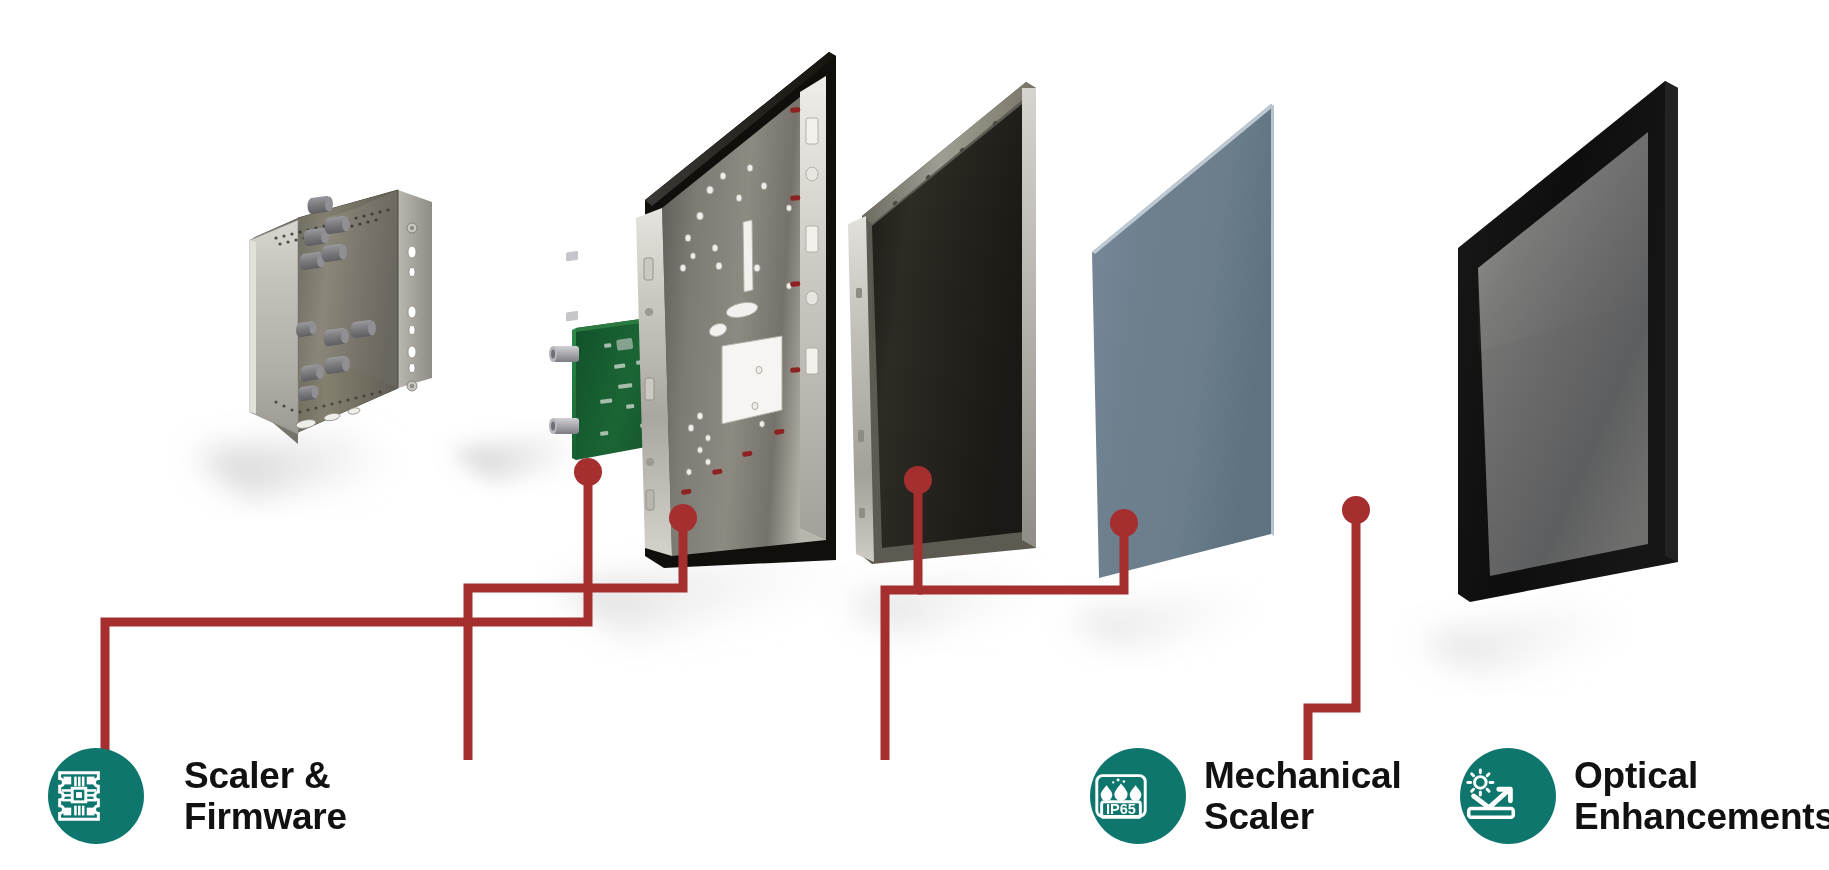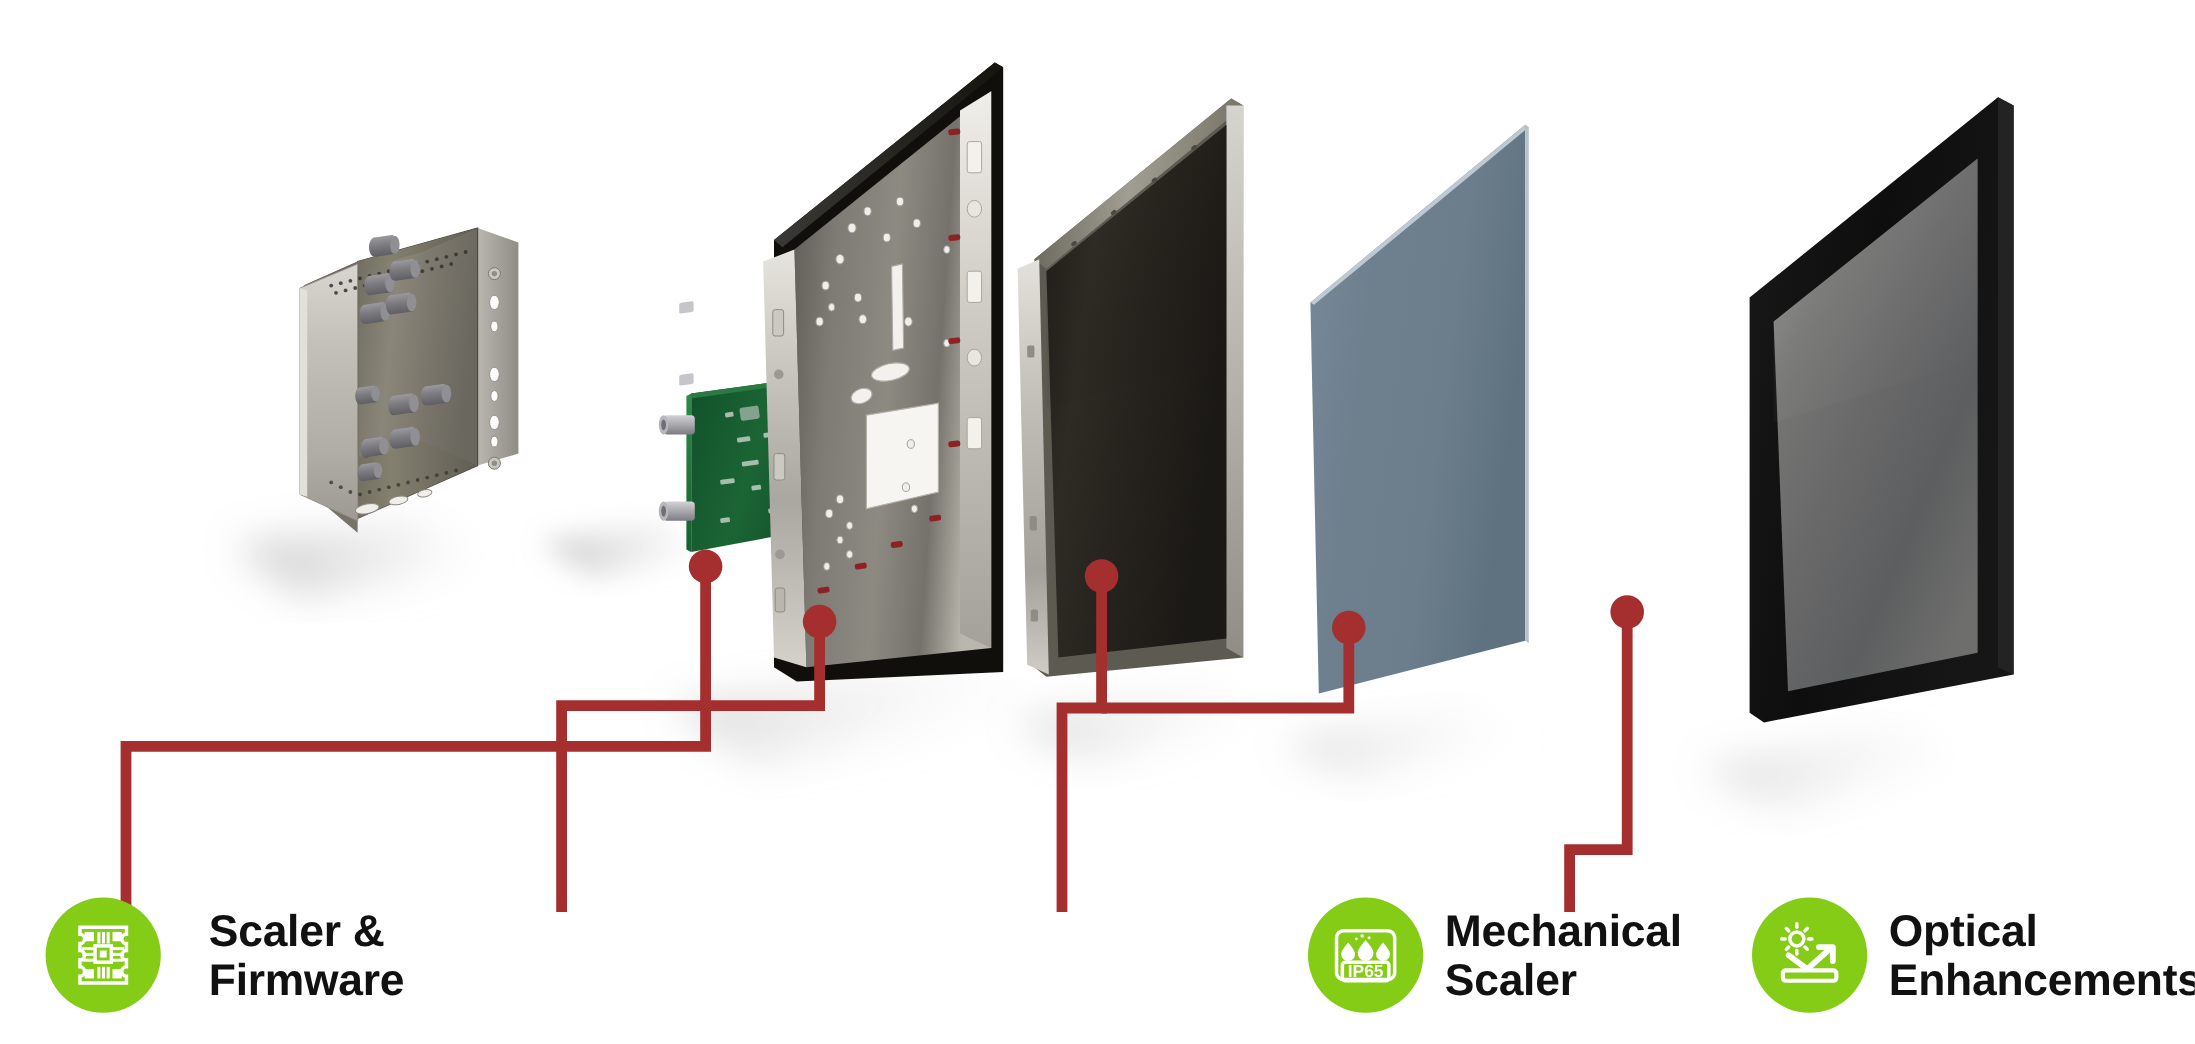"Scaler &" #legend-scaler { left: 38px -> 48px }
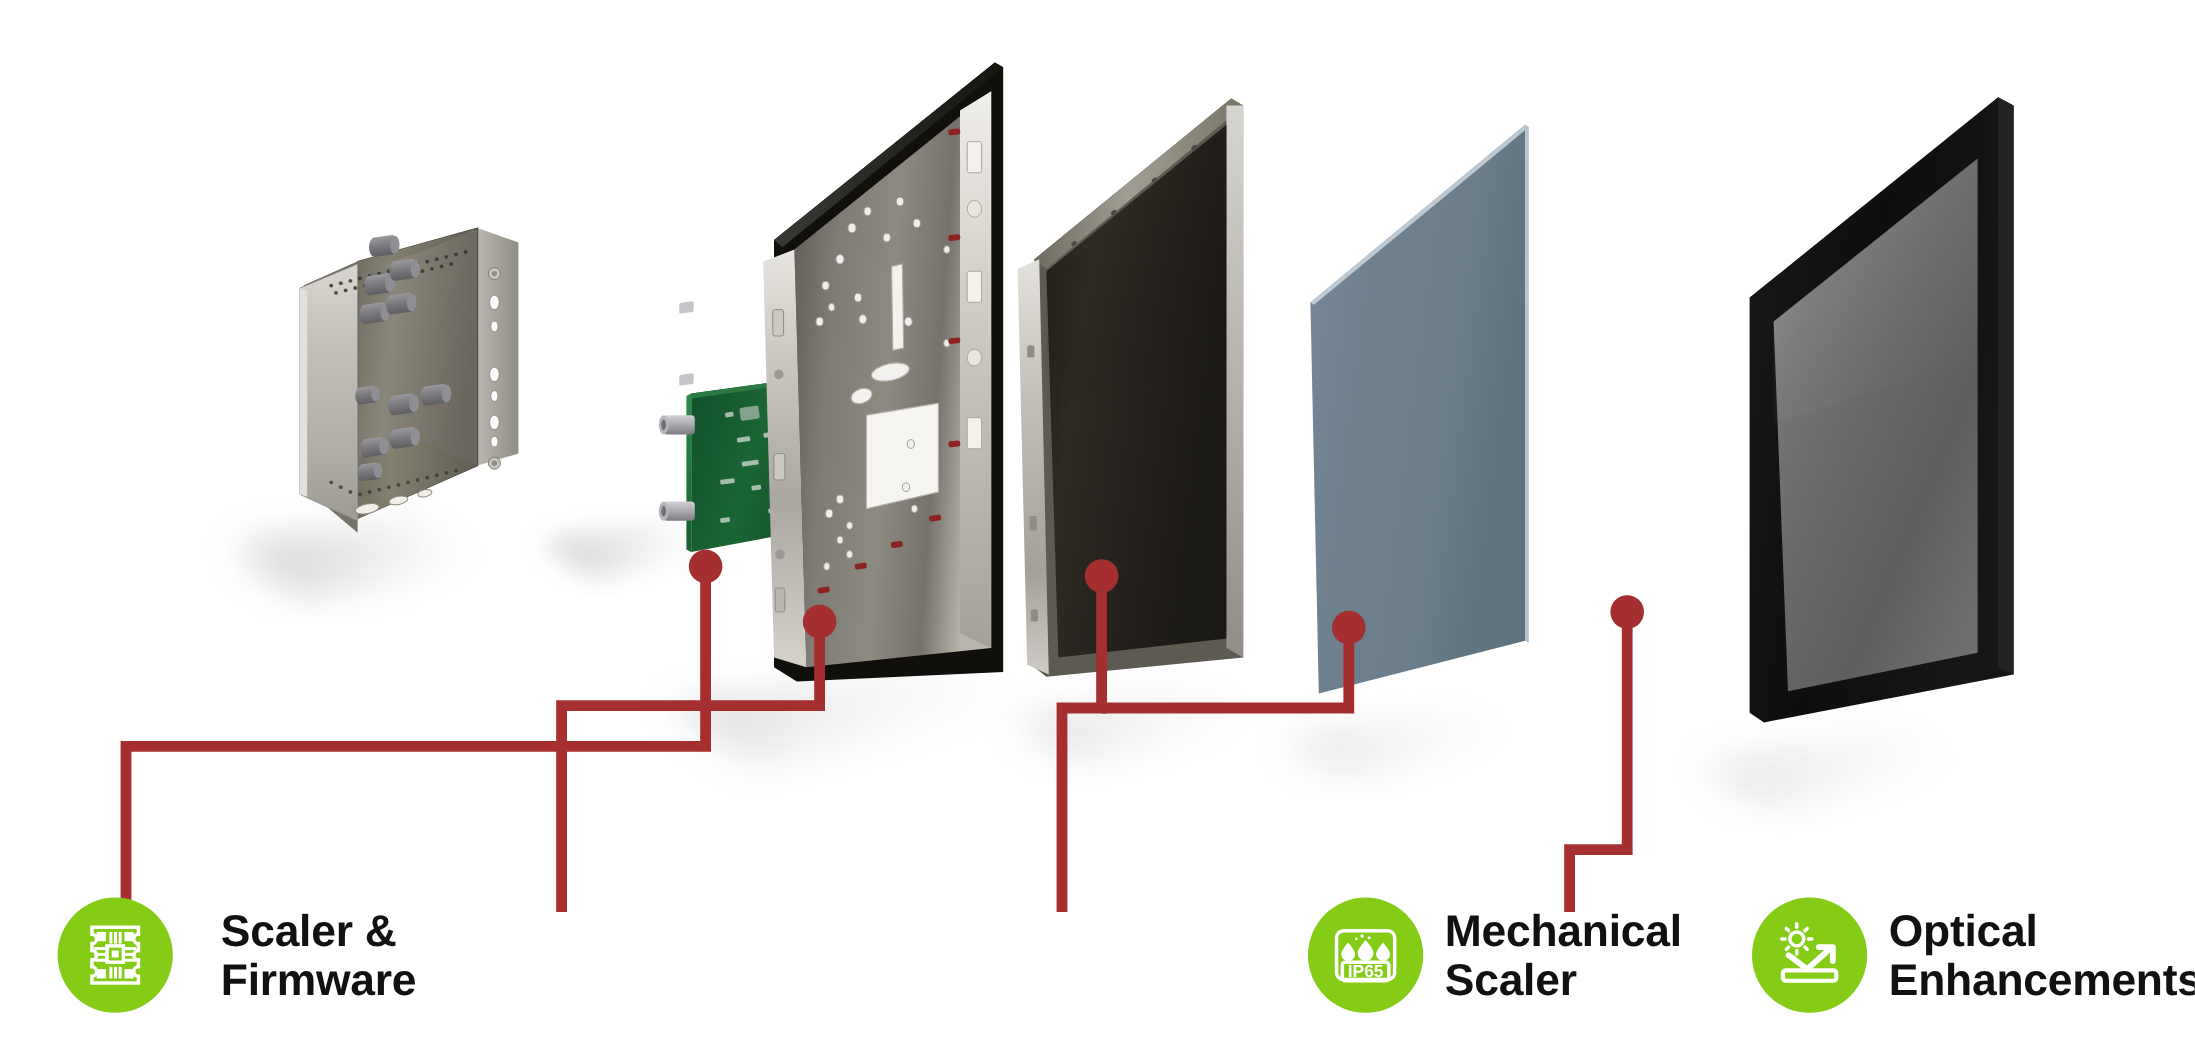"IP65" .badge { background: #84cc16 -> #0f766e; justify-content: center -> none }
